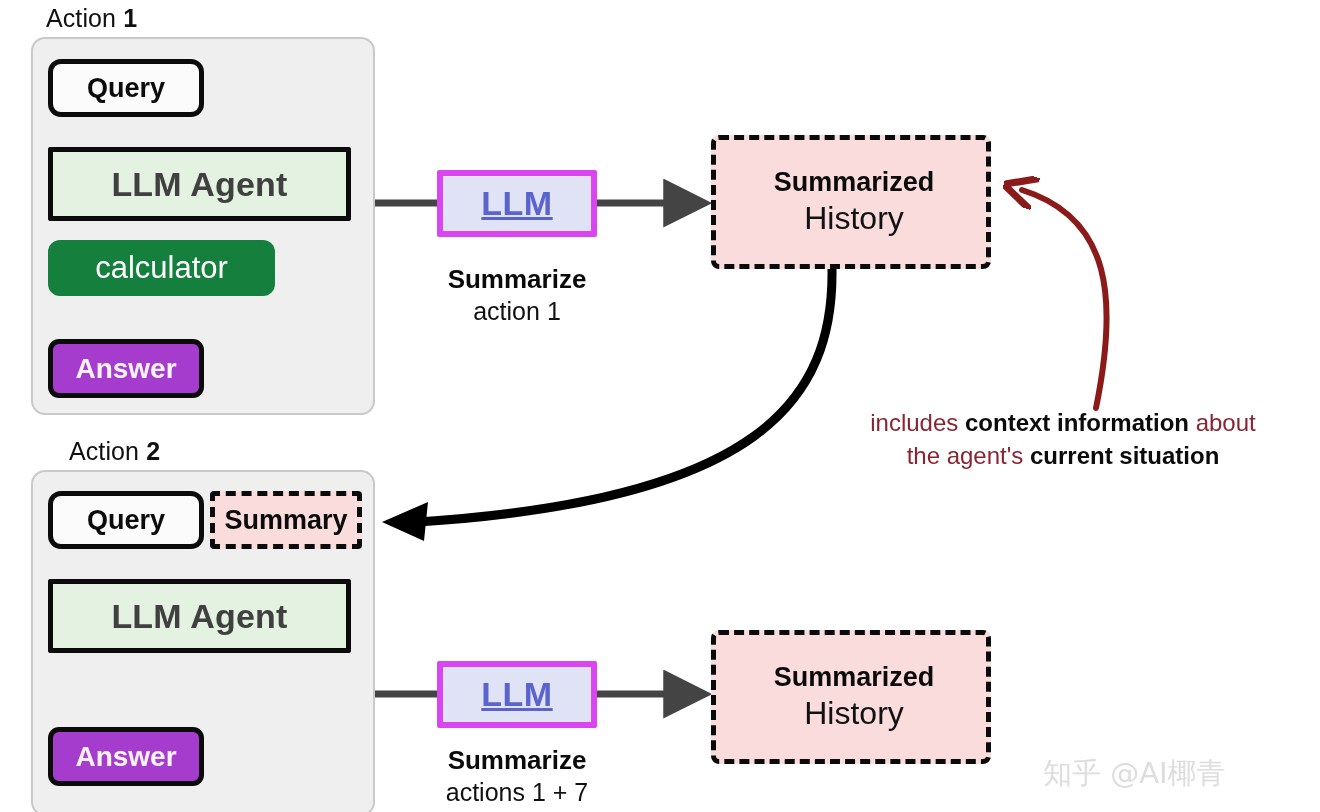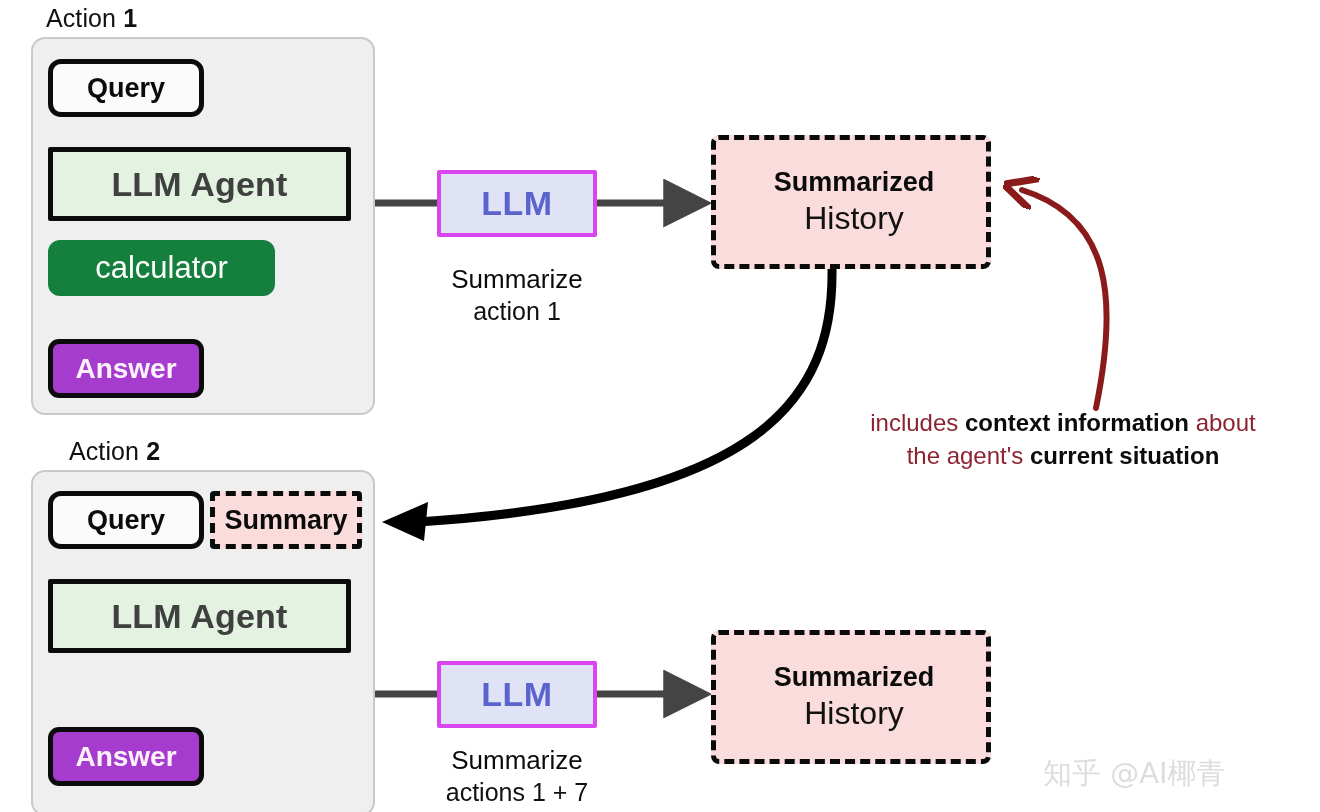"LLM" .llm-box { border: 4px solid #d946ef -> 6px solid #d946ef; text-decoration: none -> underline }
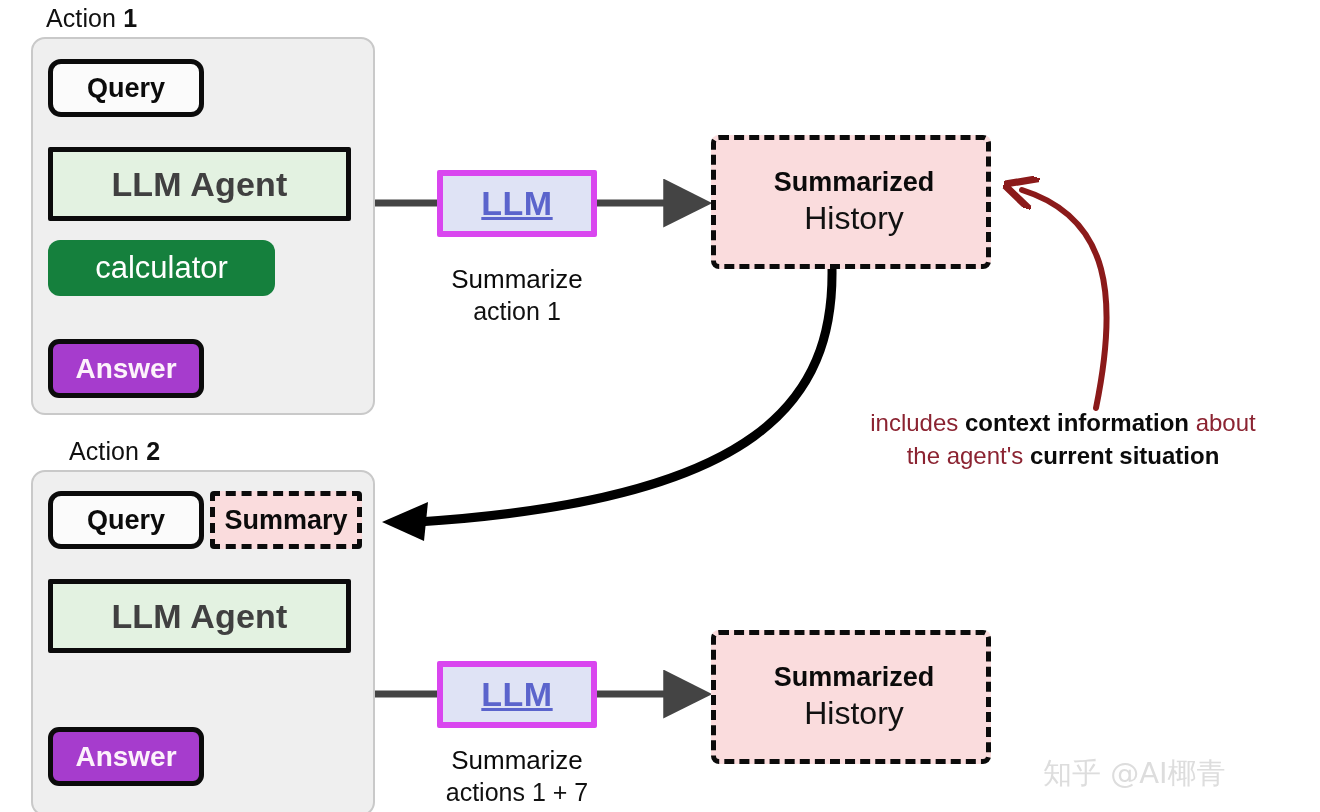"Summarize" .cap .c1 { font-weight: 400 -> 700 }
